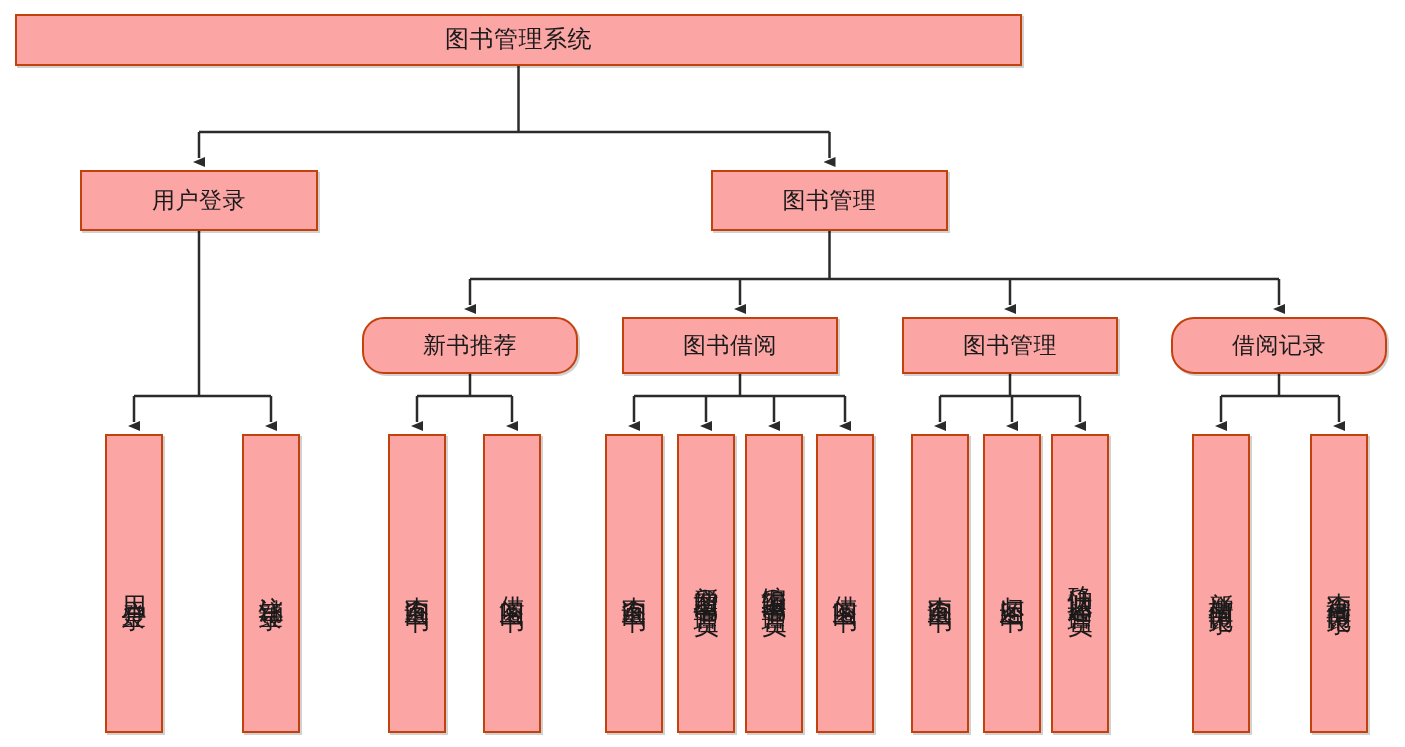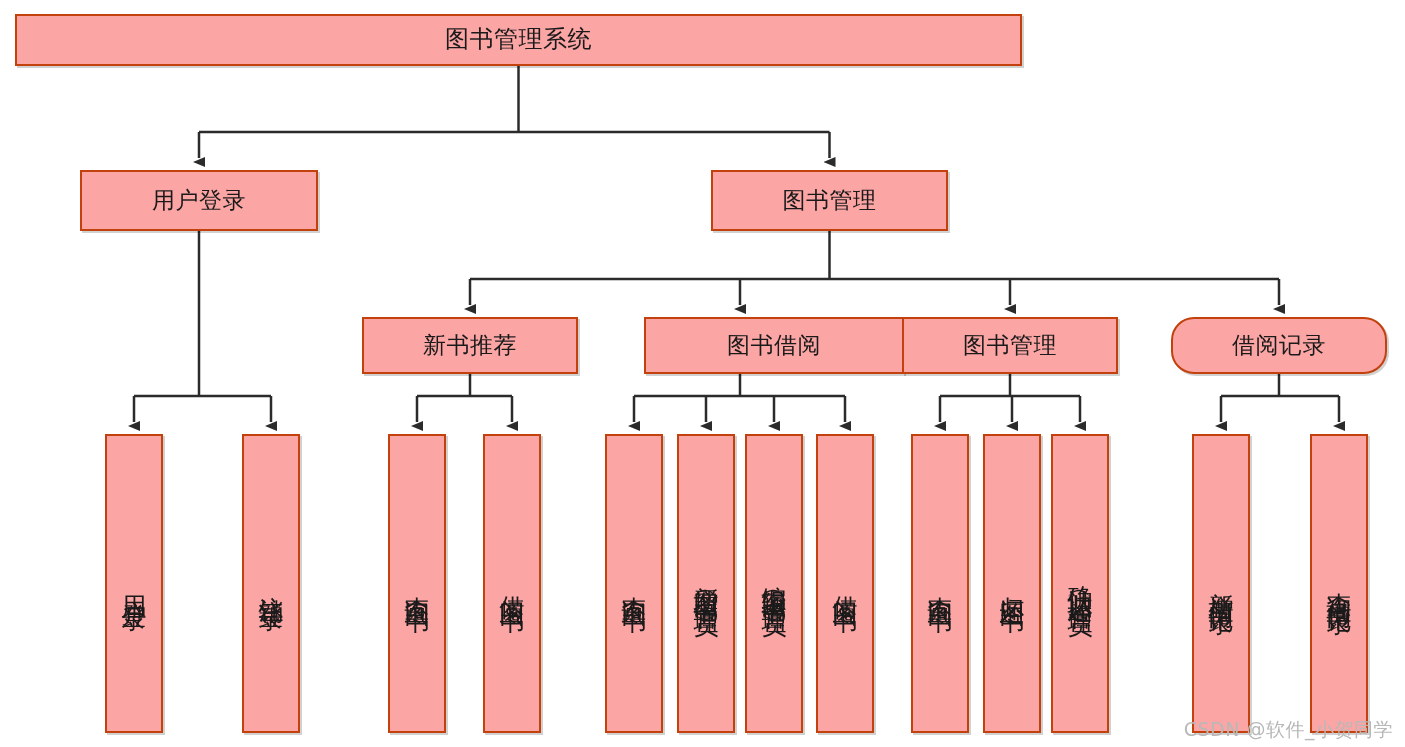"新书推荐" div.node { border-radius: none -> 22px }
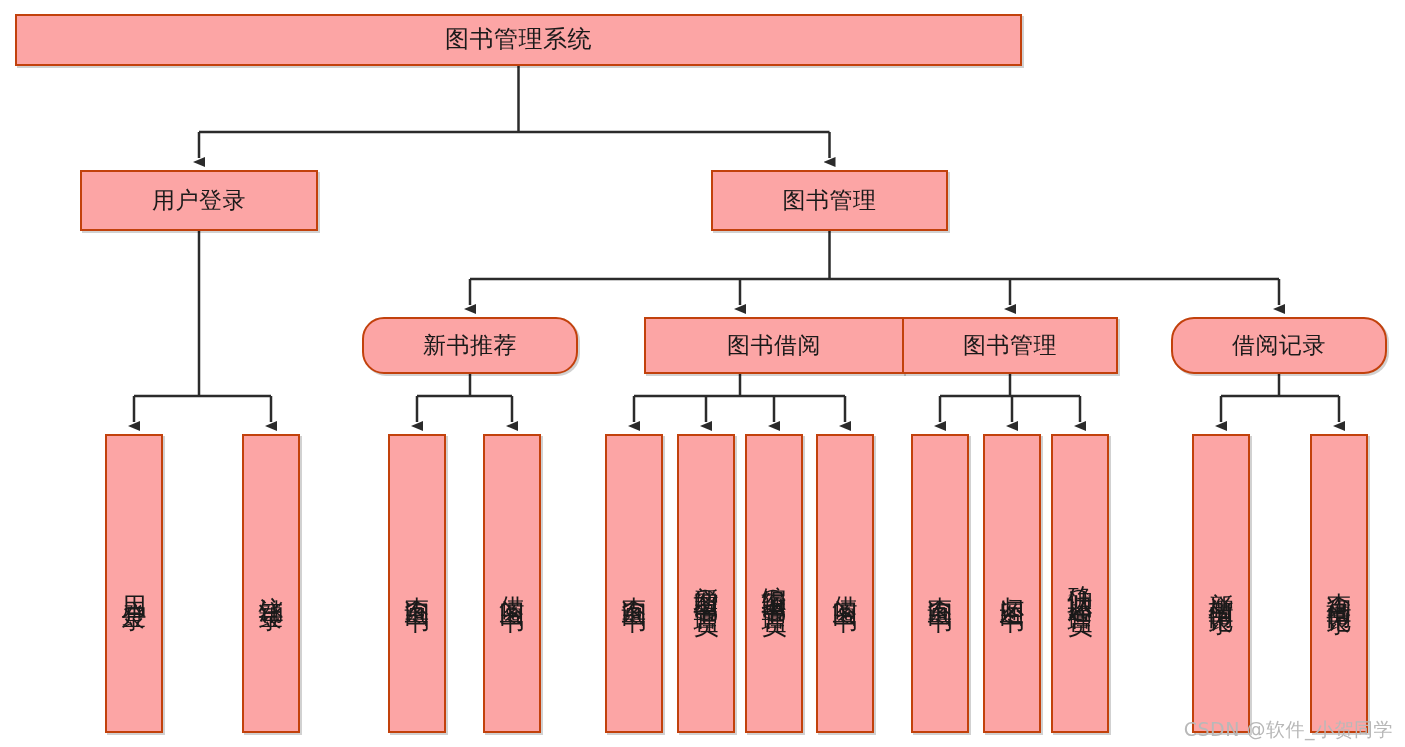"图书借阅" div.node { left: 644px -> 622px; width: 260px -> 216px }
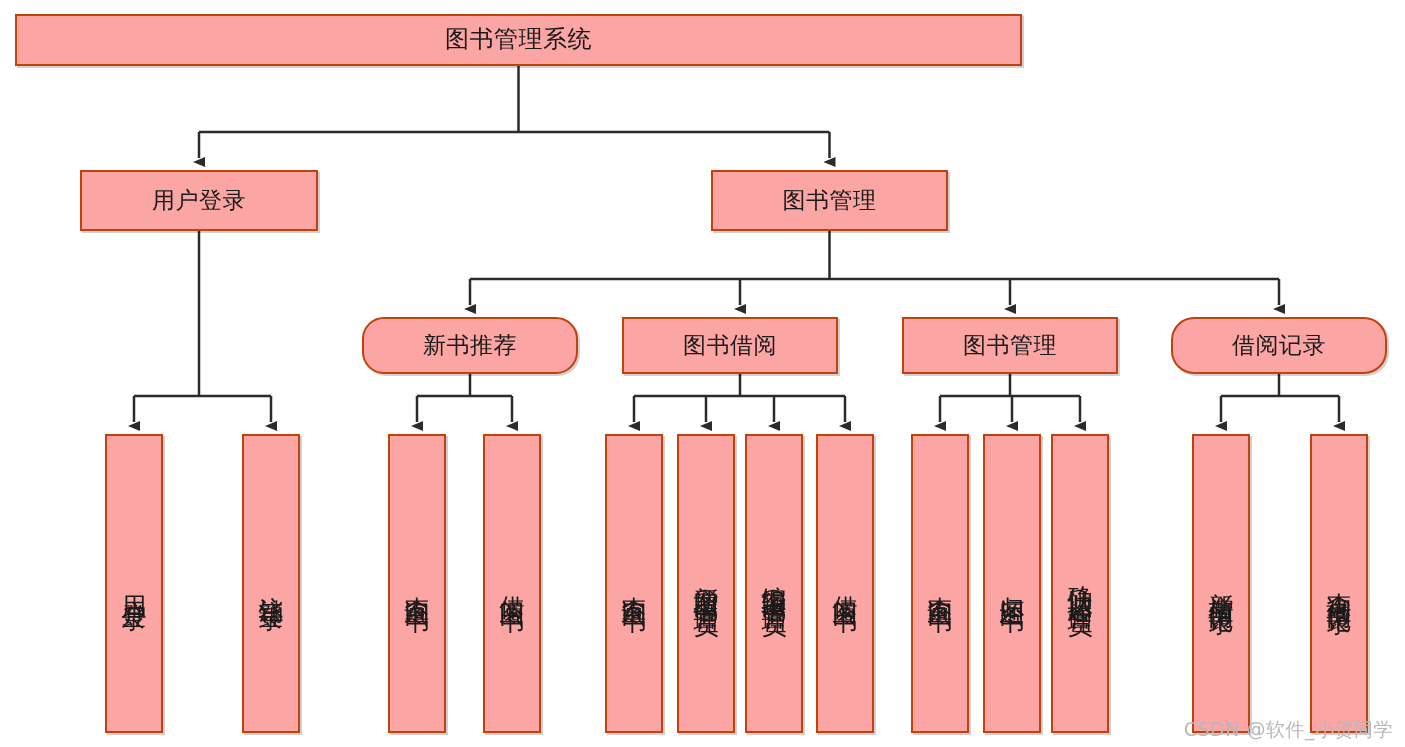"CSDN @软件_小贺同学" div { html: <div>CSDN @软件_小贺同学</div> -> none }
